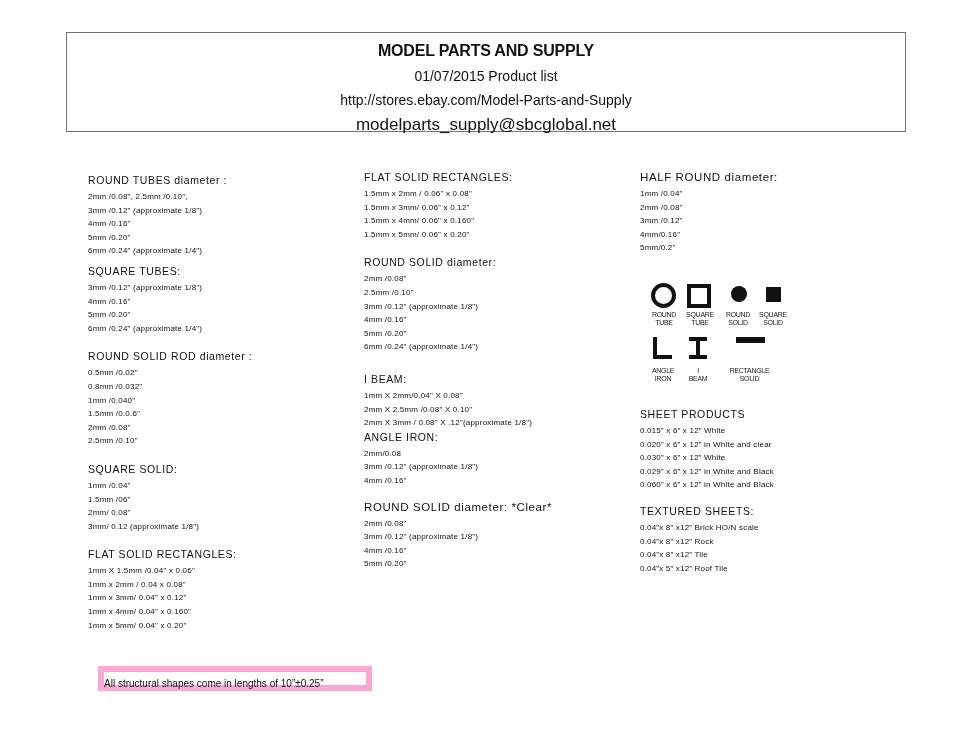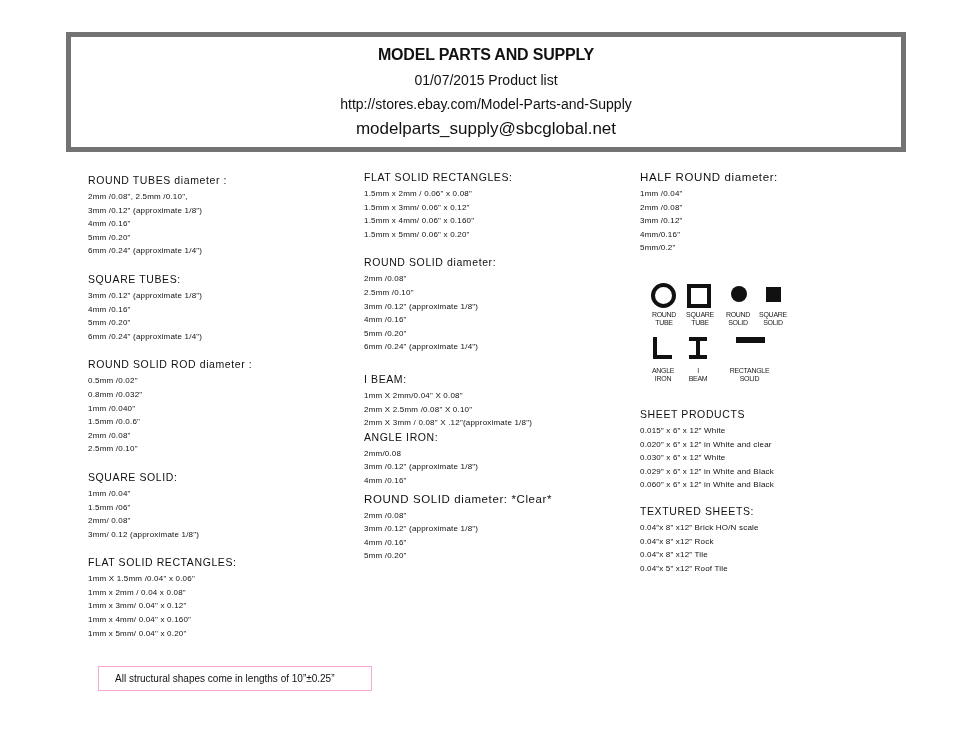"MODEL PARTS AND SUPPLY" .header-box { border: 5px solid #737373 -> 1px solid #737373; height: 120px -> 100px }
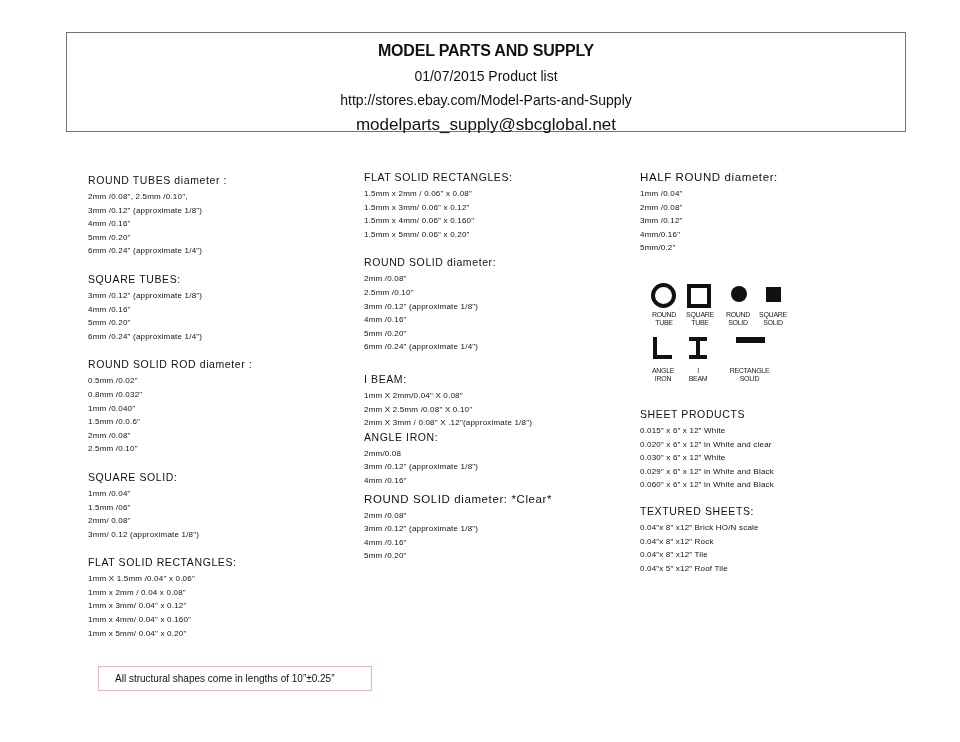"SQUARE TUBES:" div.section { margin-top: 14px -> 6px }
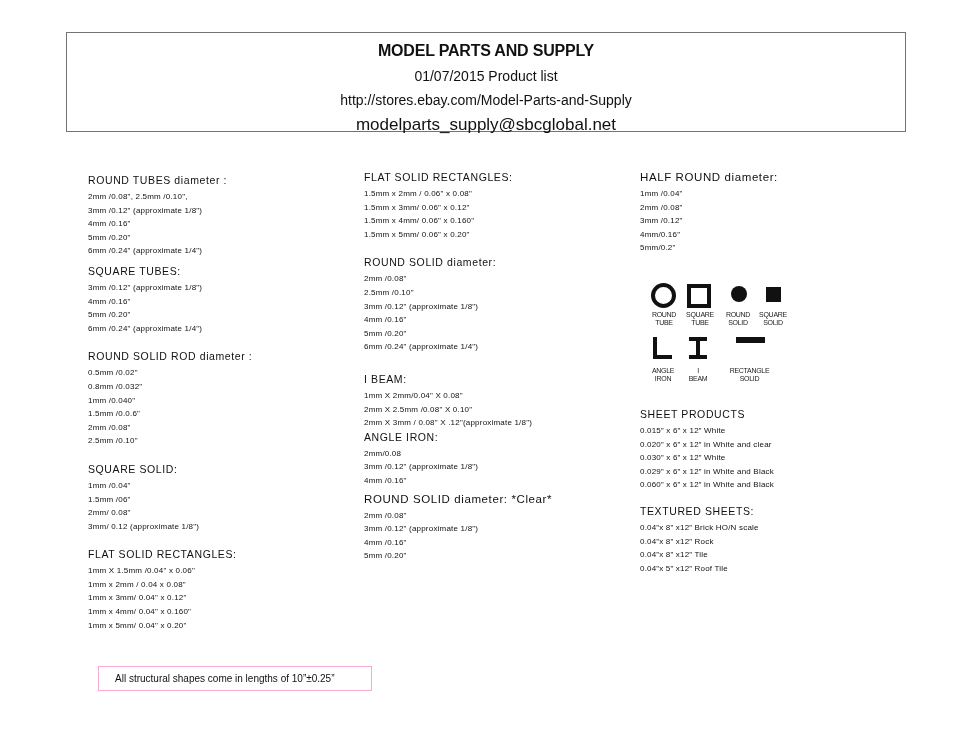"ROUND SOLID diameter: *Clear*" div.section { margin-top: 4px -> 12px }
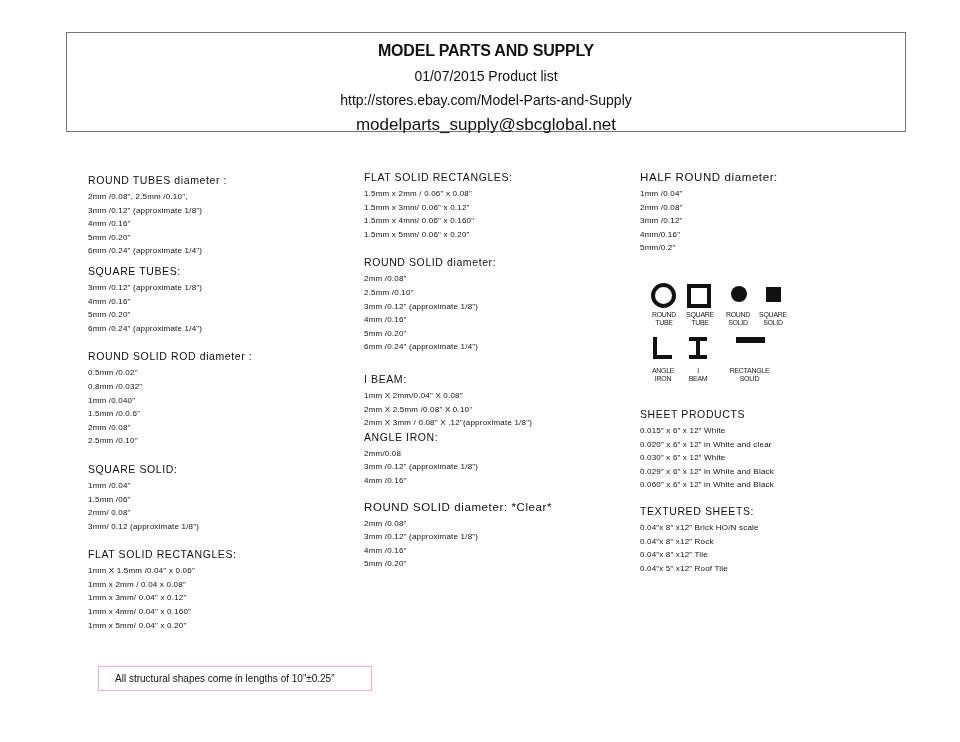"All structural shapes come in" .note-box { border: 1px solid #f9a8d4 -> 6px solid #f9a8d4; padding-left: 16px -> 0 }
